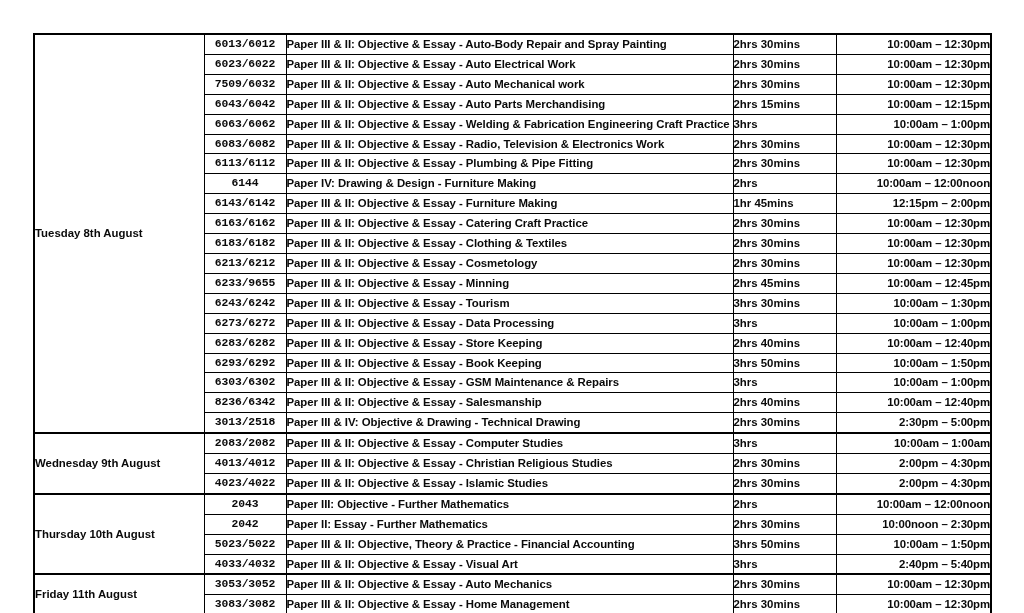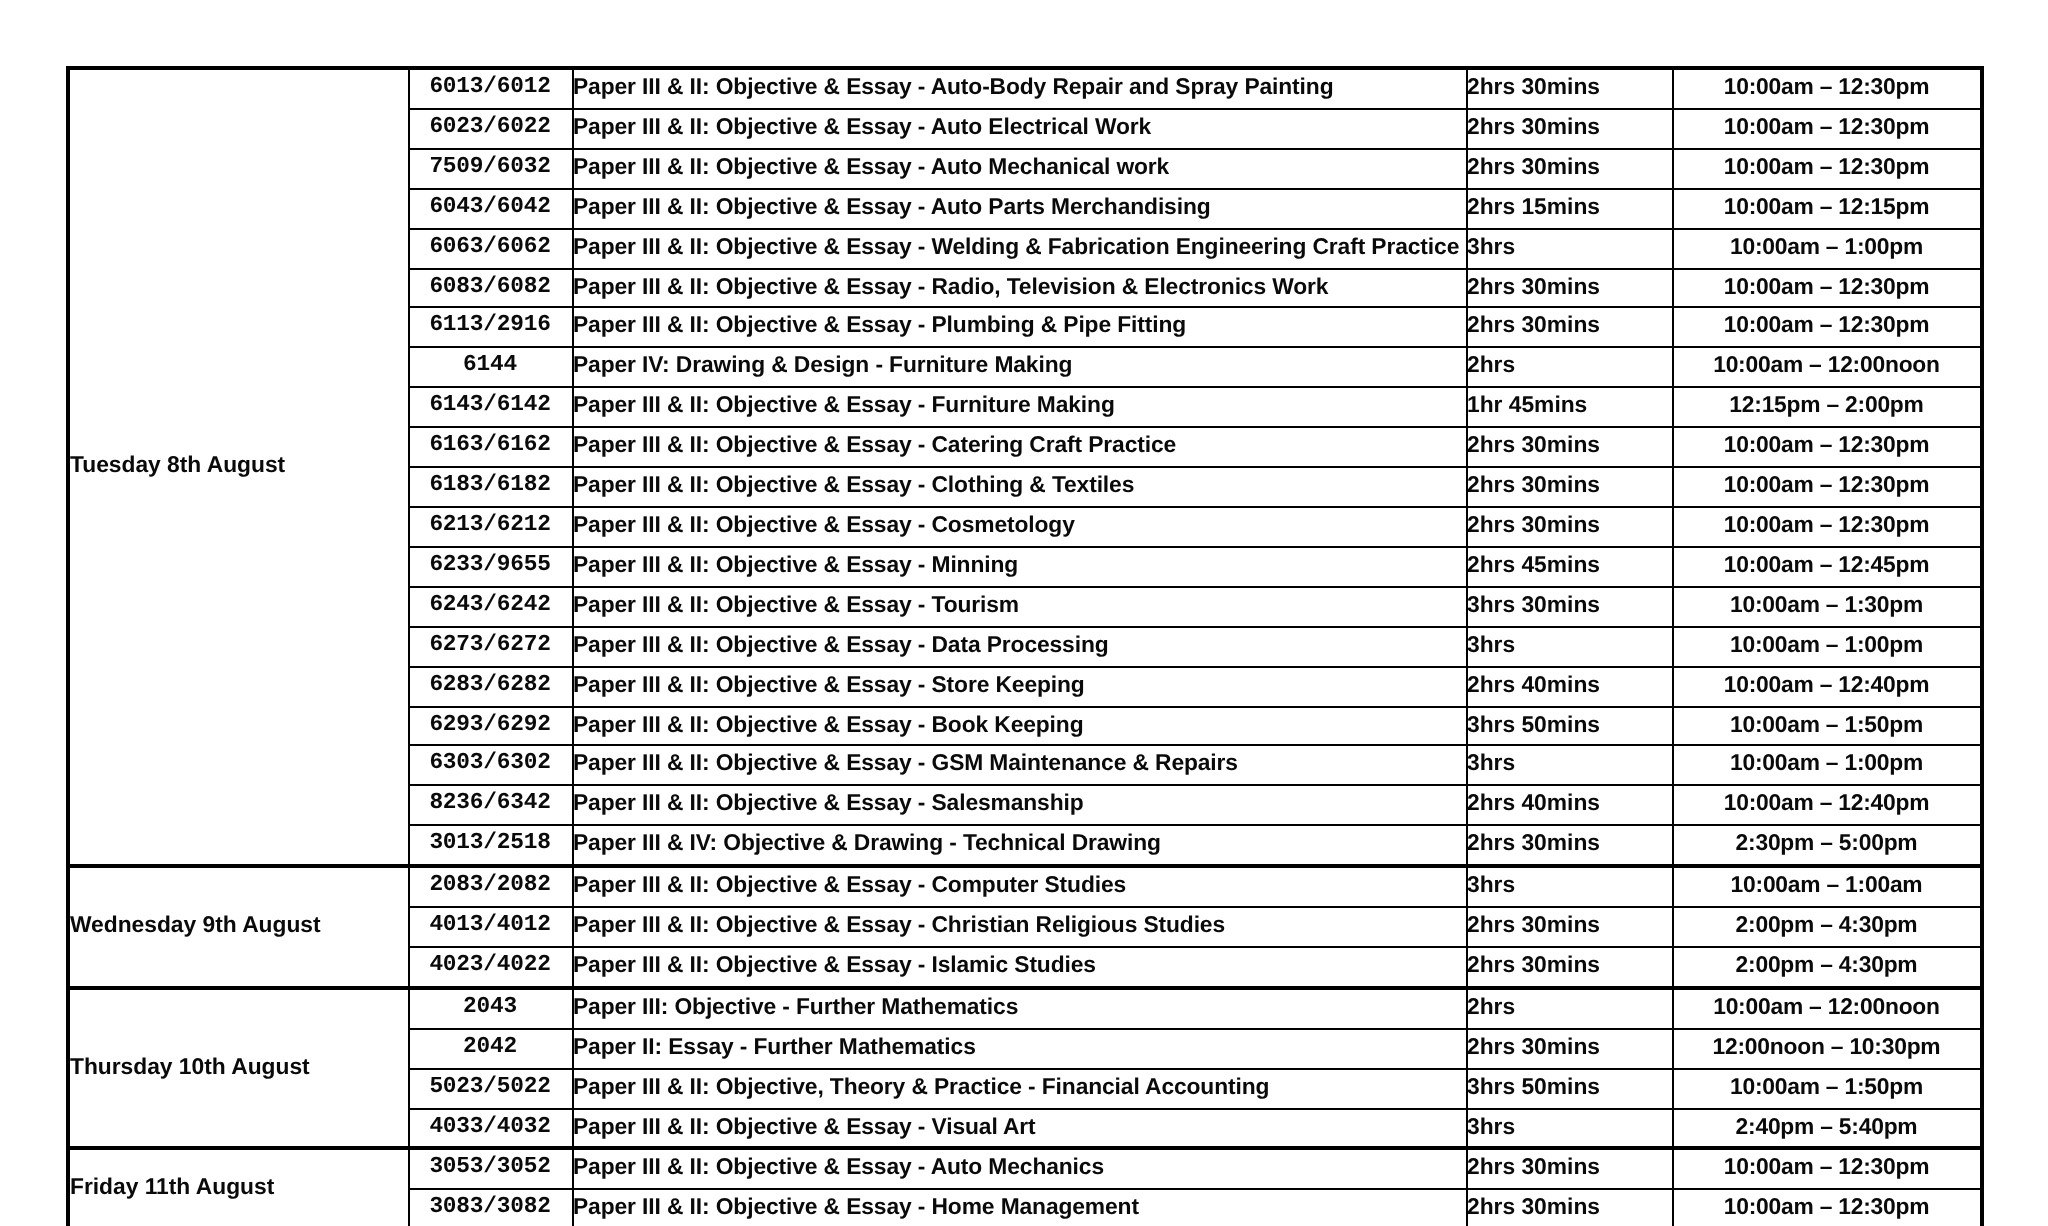"10:00am – 12:30pm" td.time-cell { text-align: center -> right }
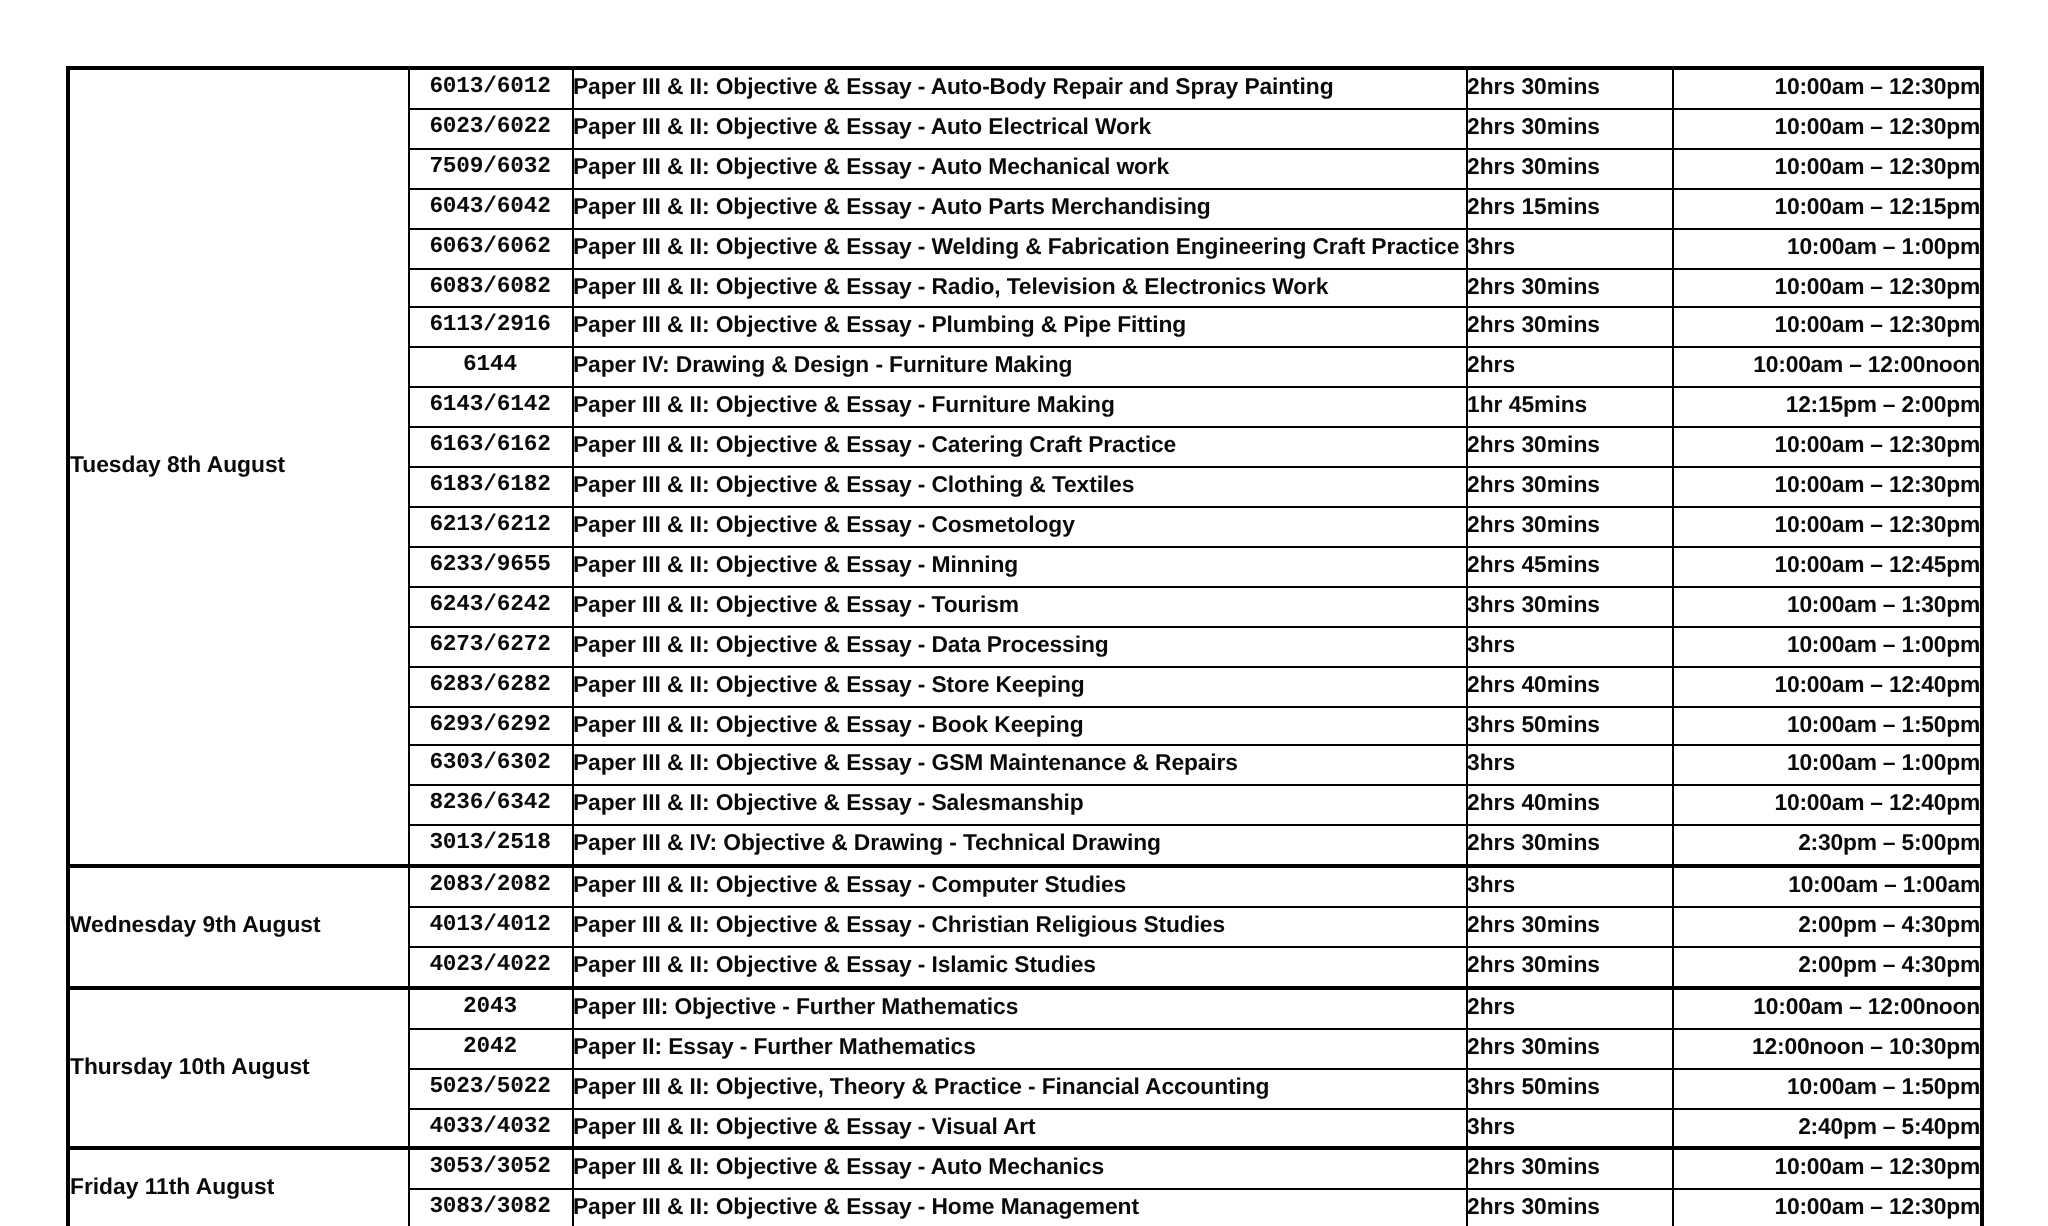"6113/2916" td.code-cell { text: 6113/2916 -> 6113/6112 }
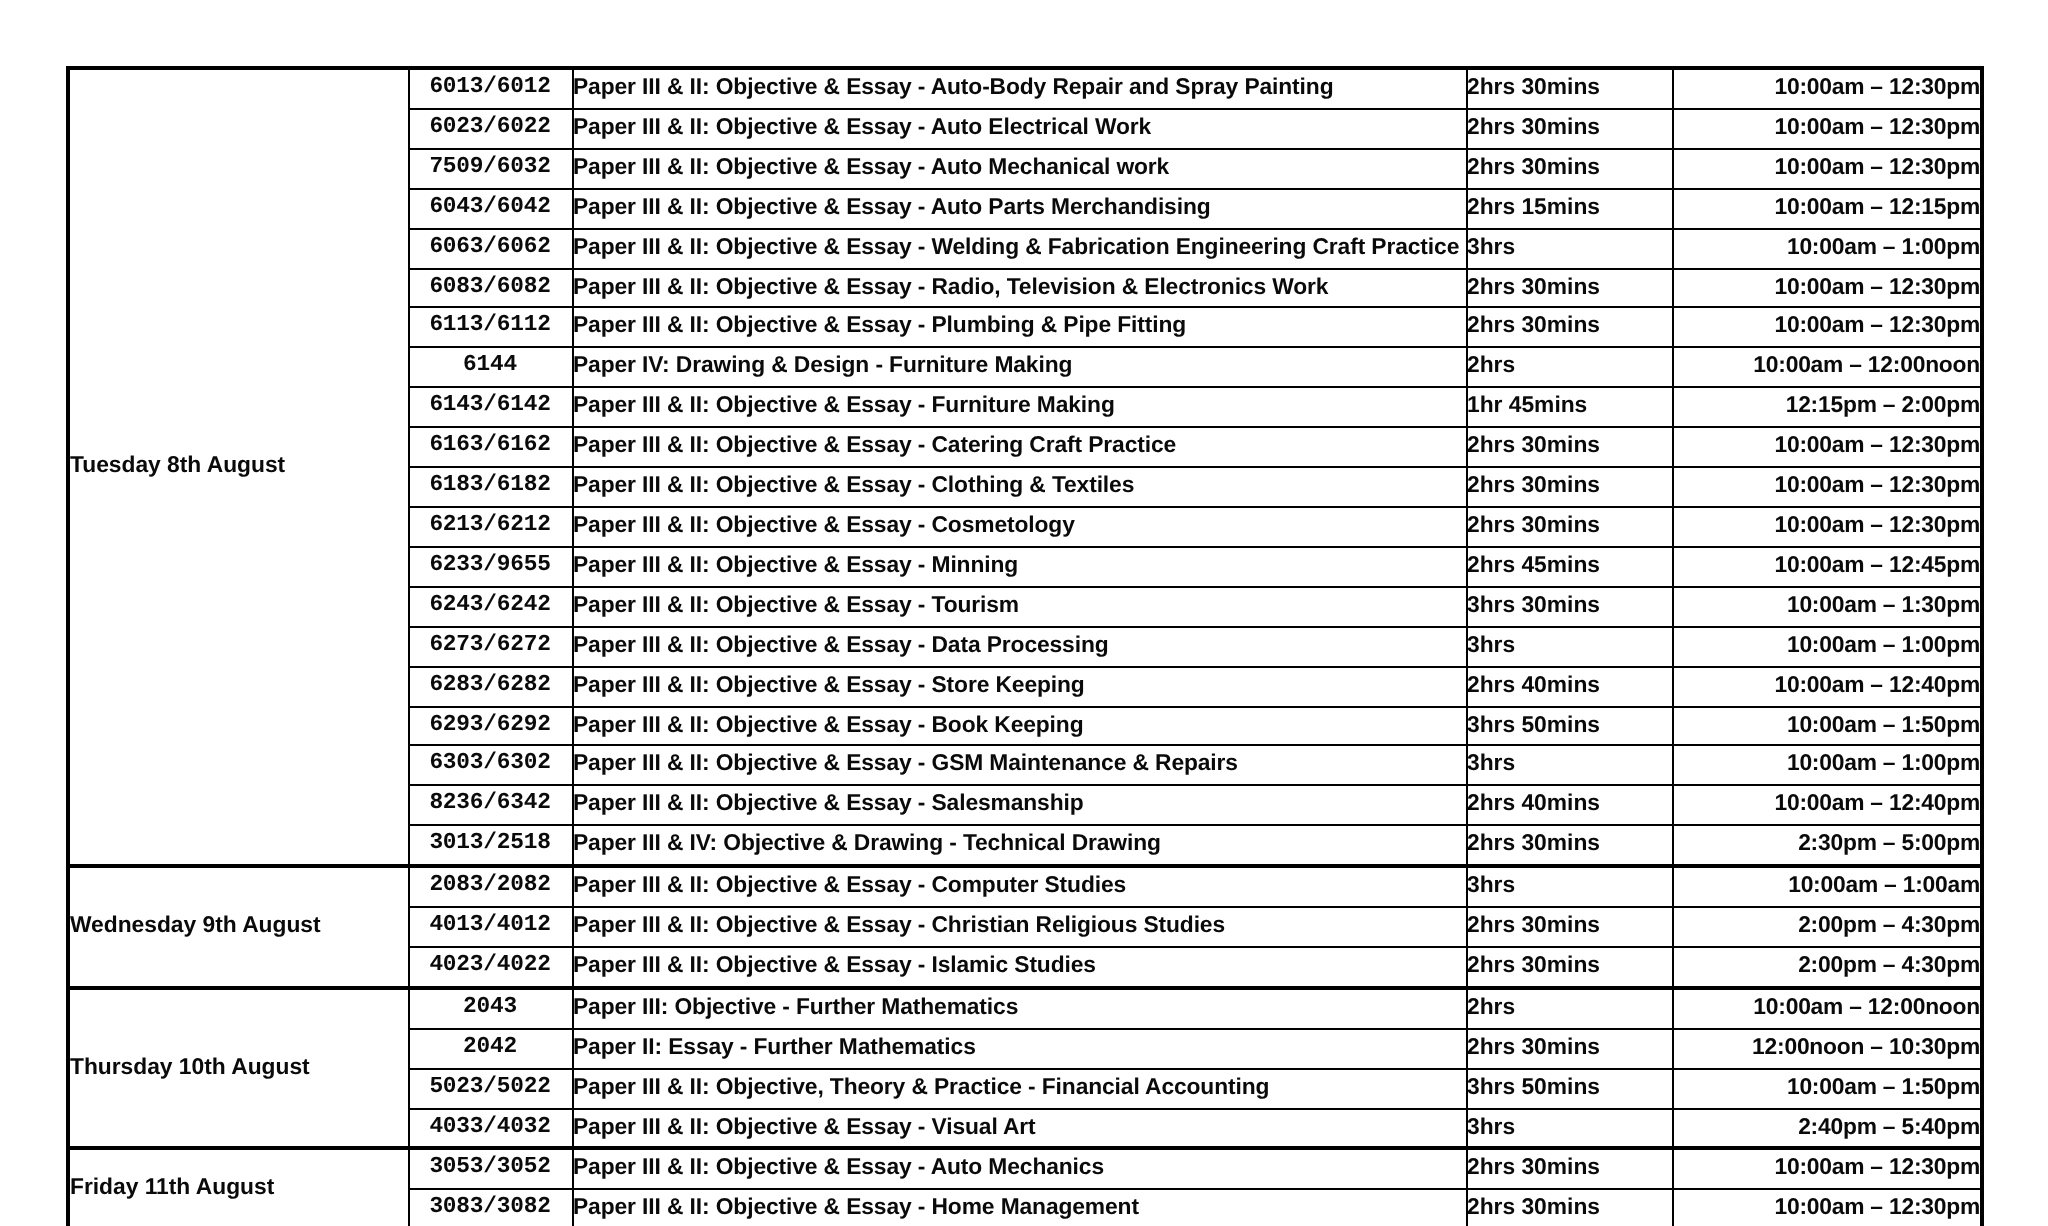"12:00noon – 10:30pm" td.time-cell { text: 12:00noon – 10:30pm -> 10:00noon – 2:30pm }
